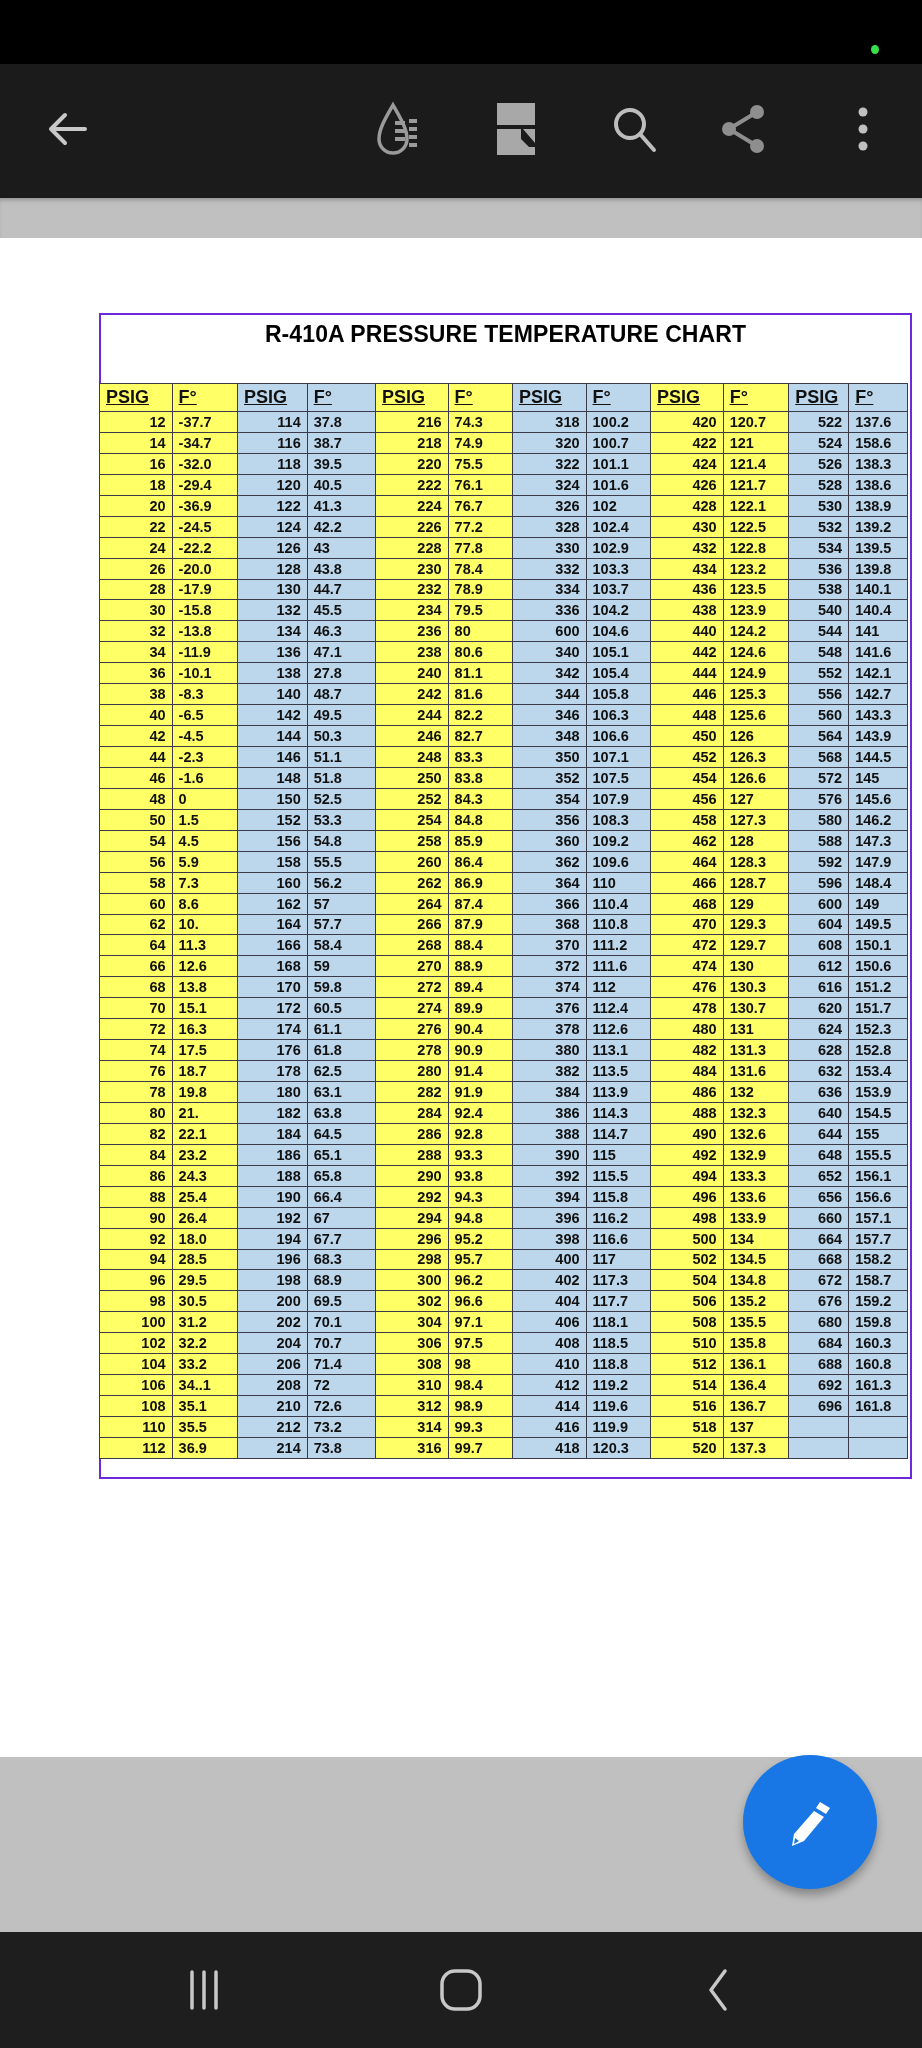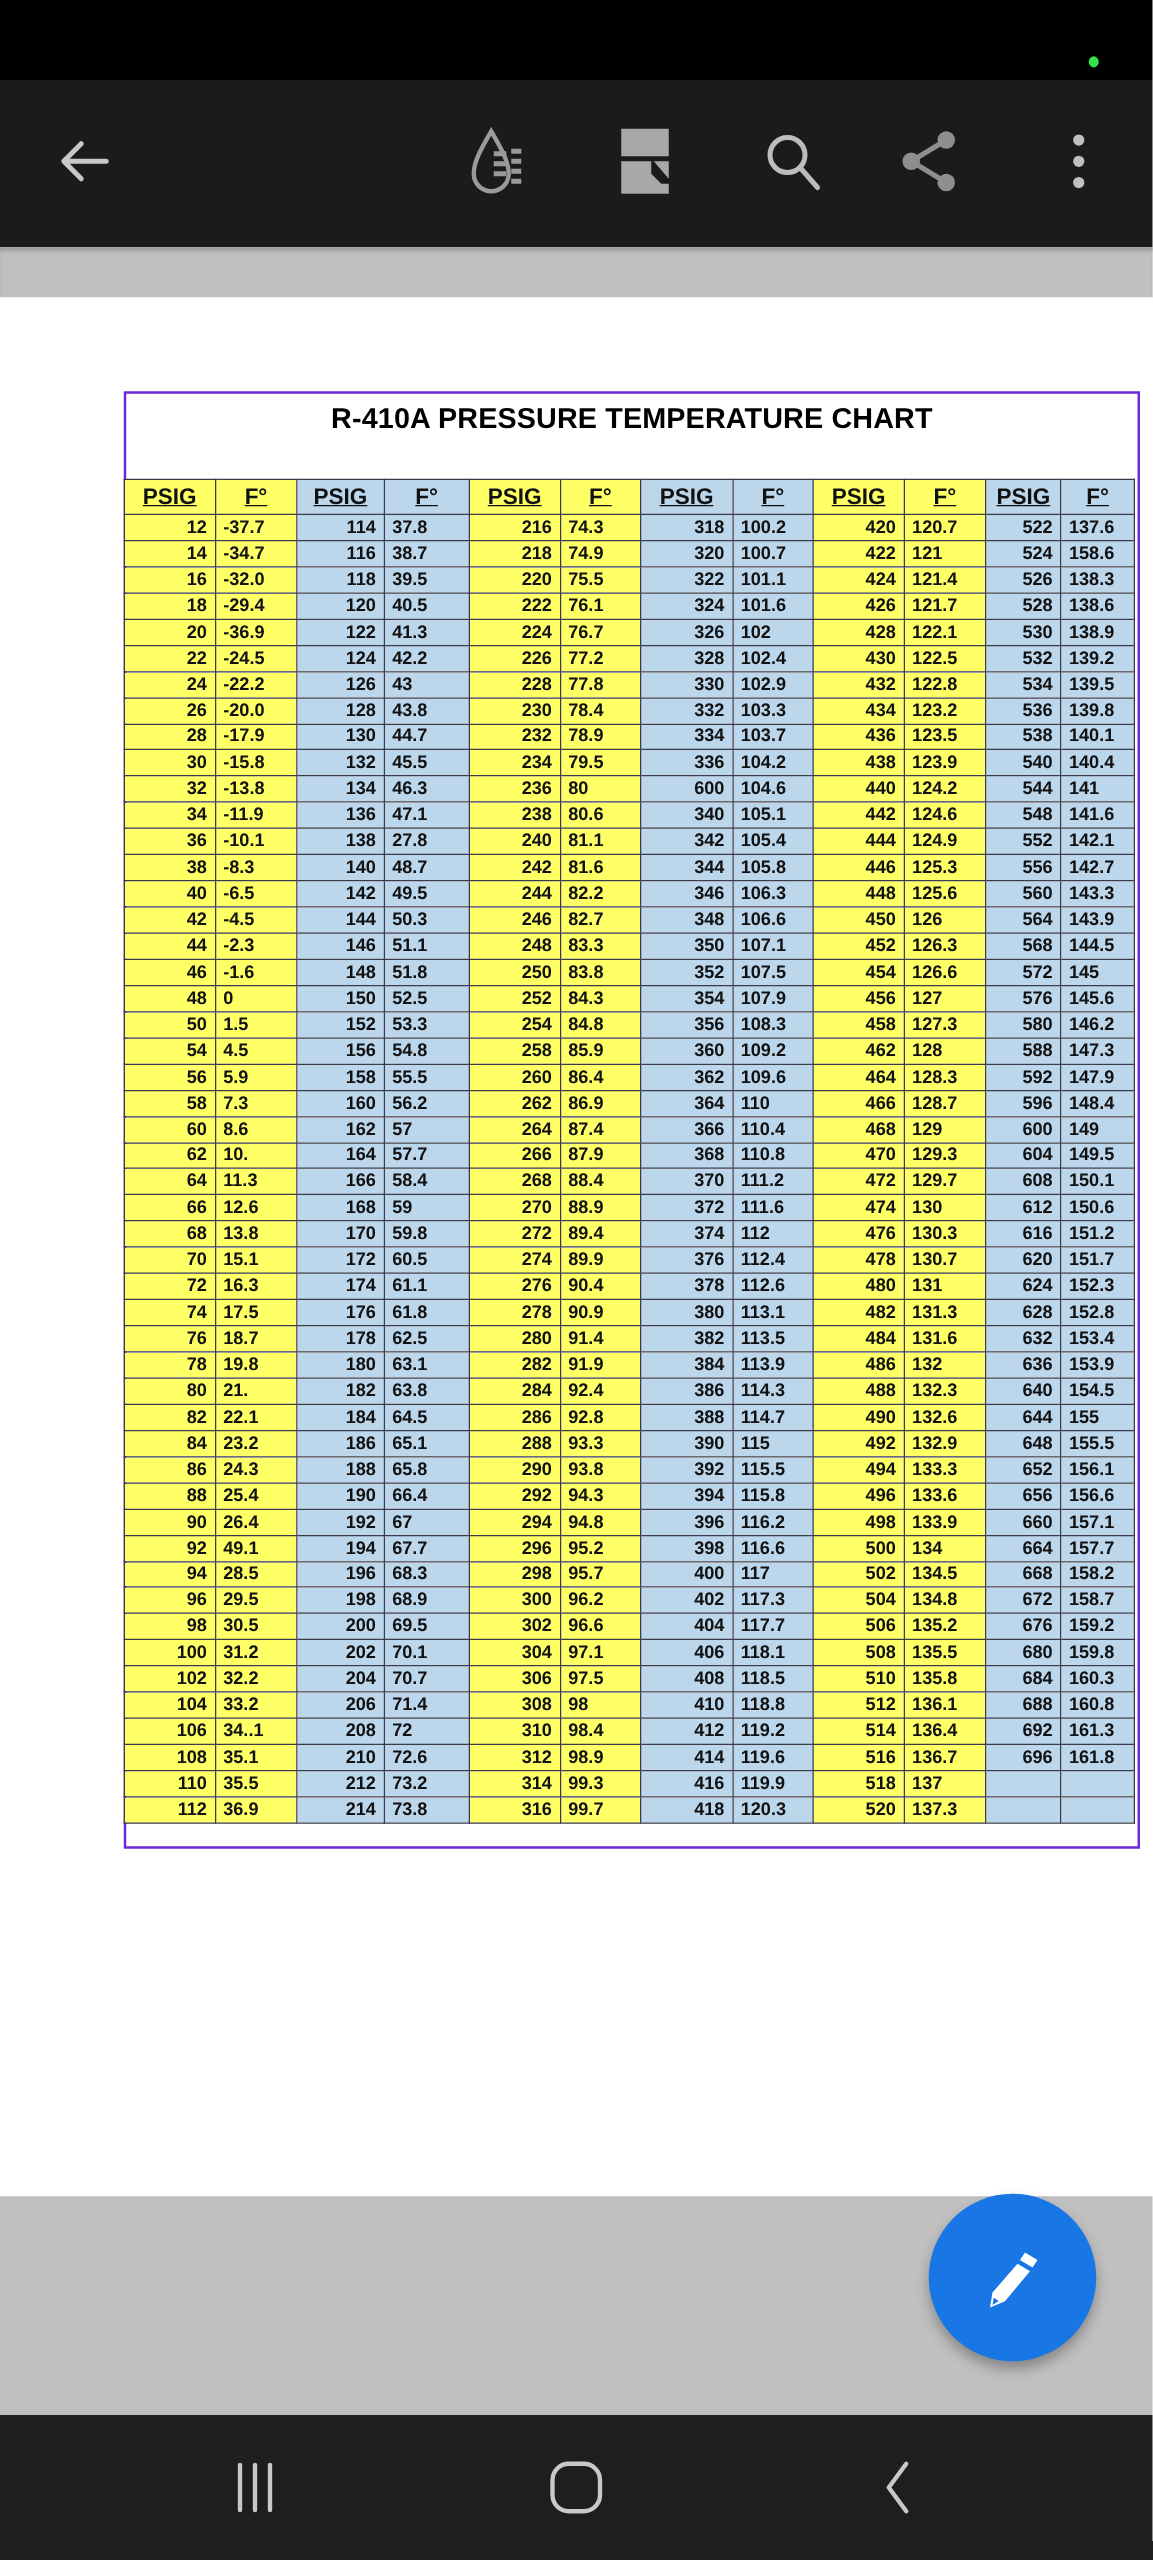"PSIG" table.pt th { text-align: center -> left }
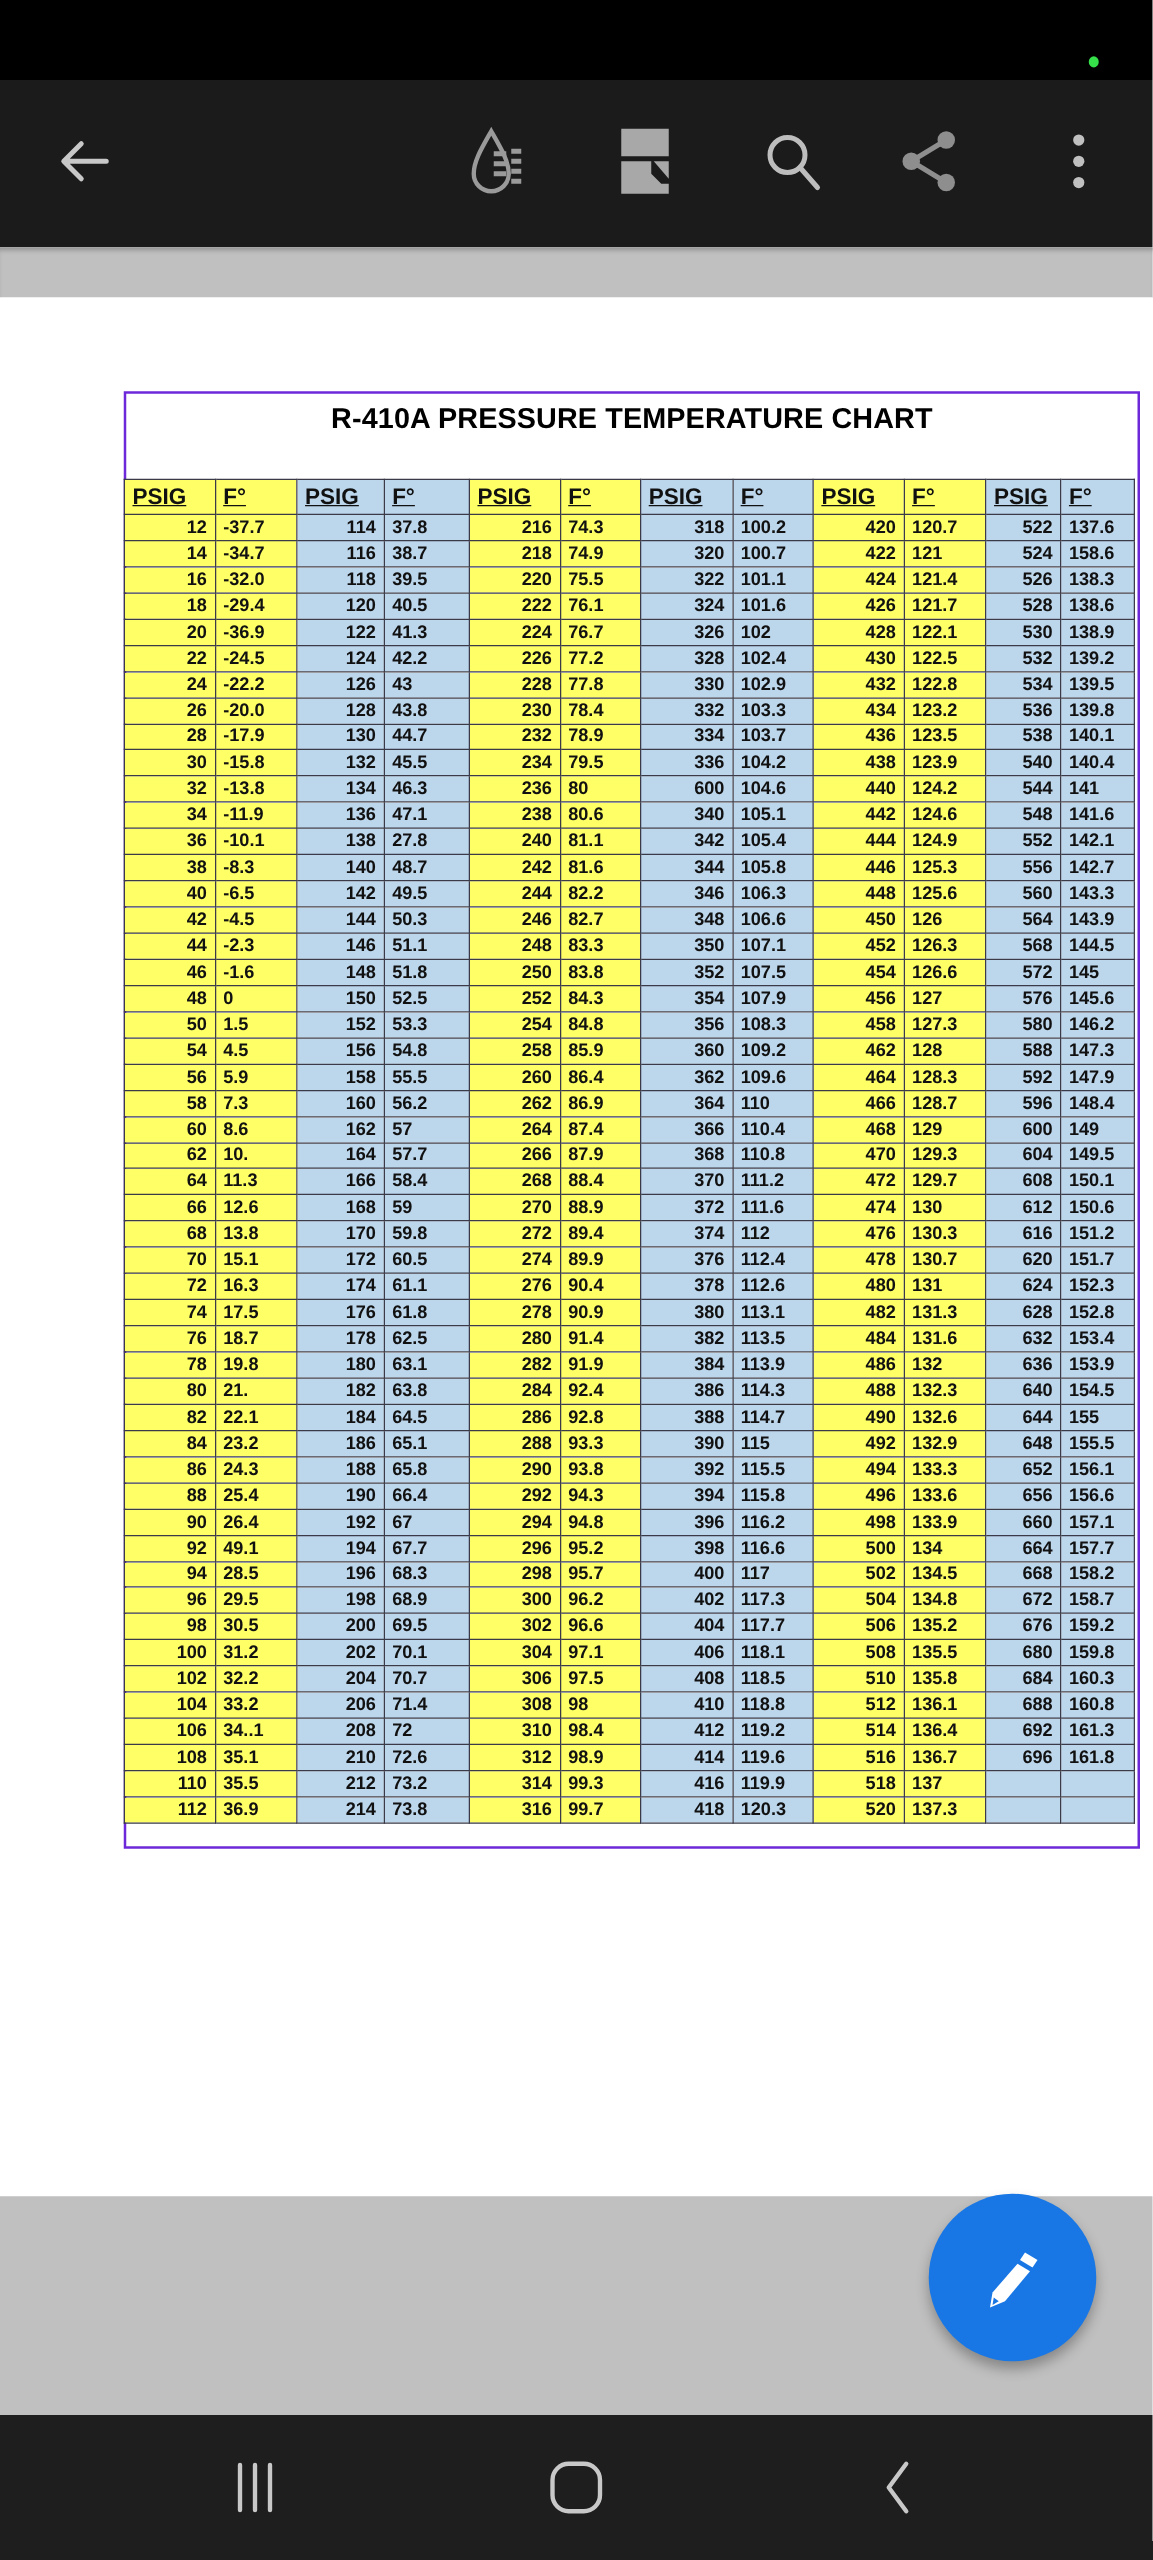"49.1" td.y { text: 49.1 -> 18.0 }
